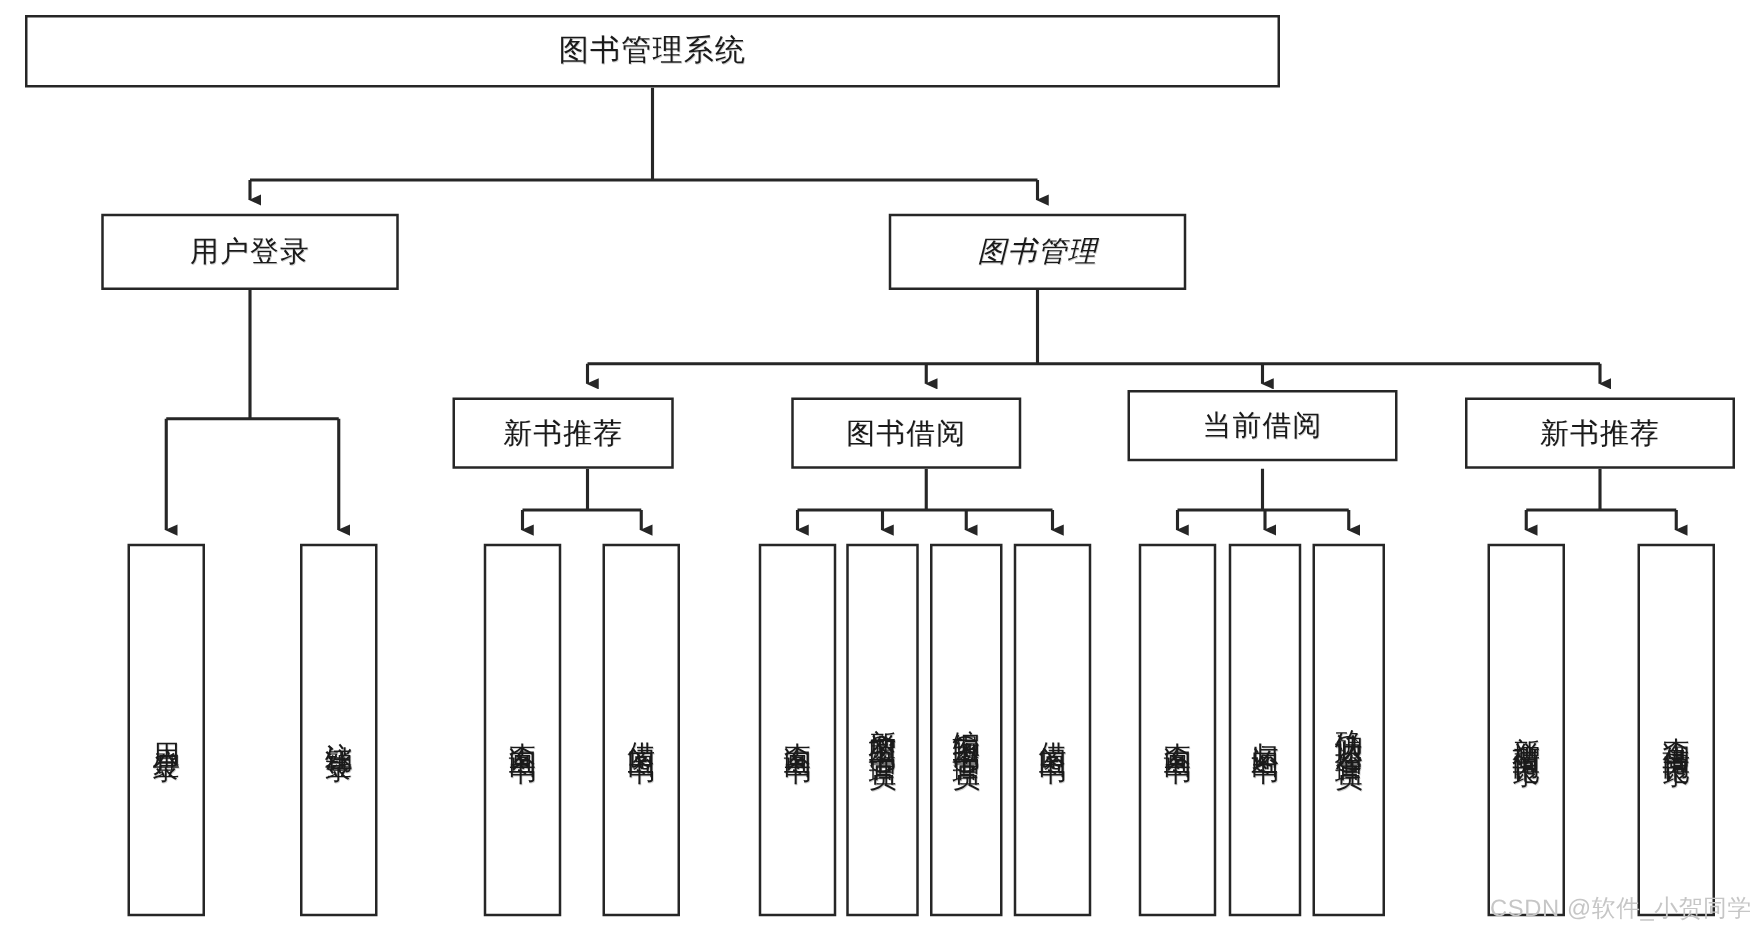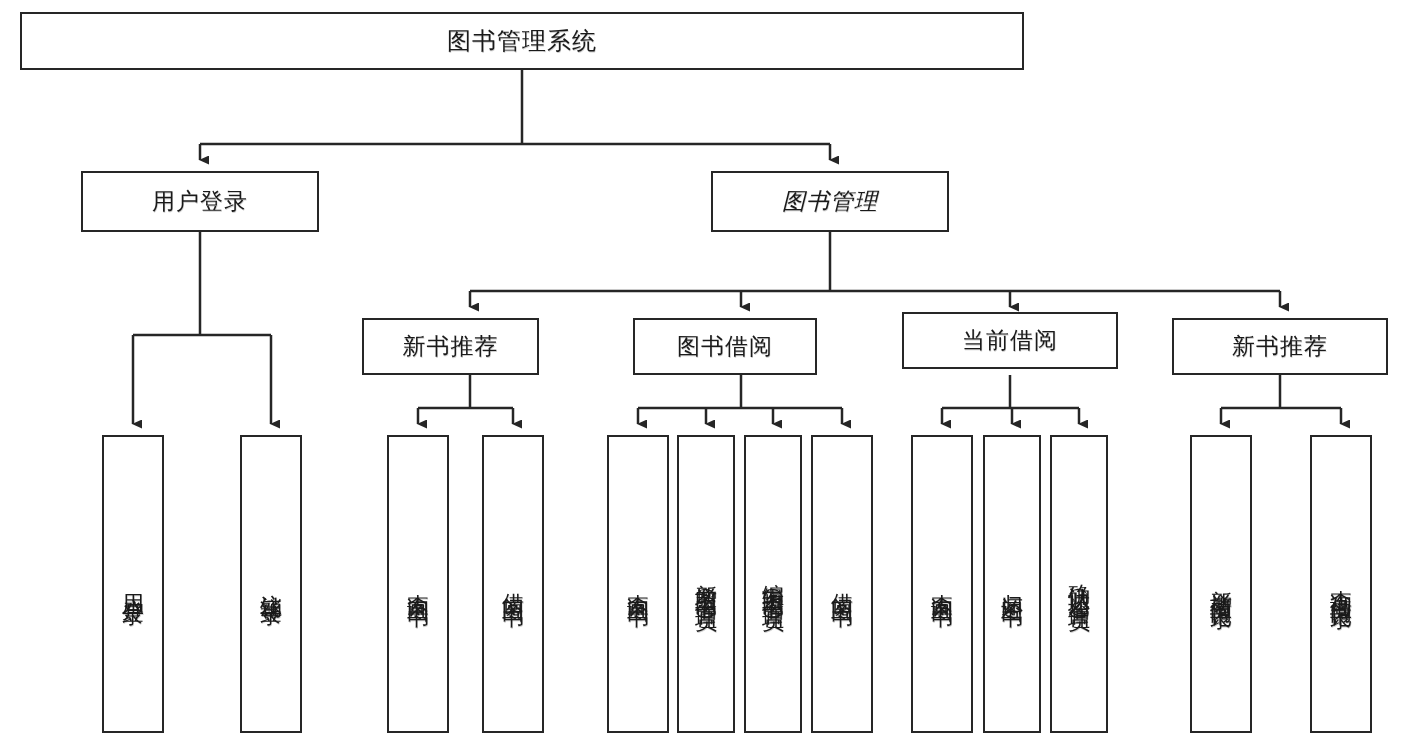"CSDN @软件_小贺同学" div.watermark { html: none -> <div>CSDN @软件_小贺同学</div> }
